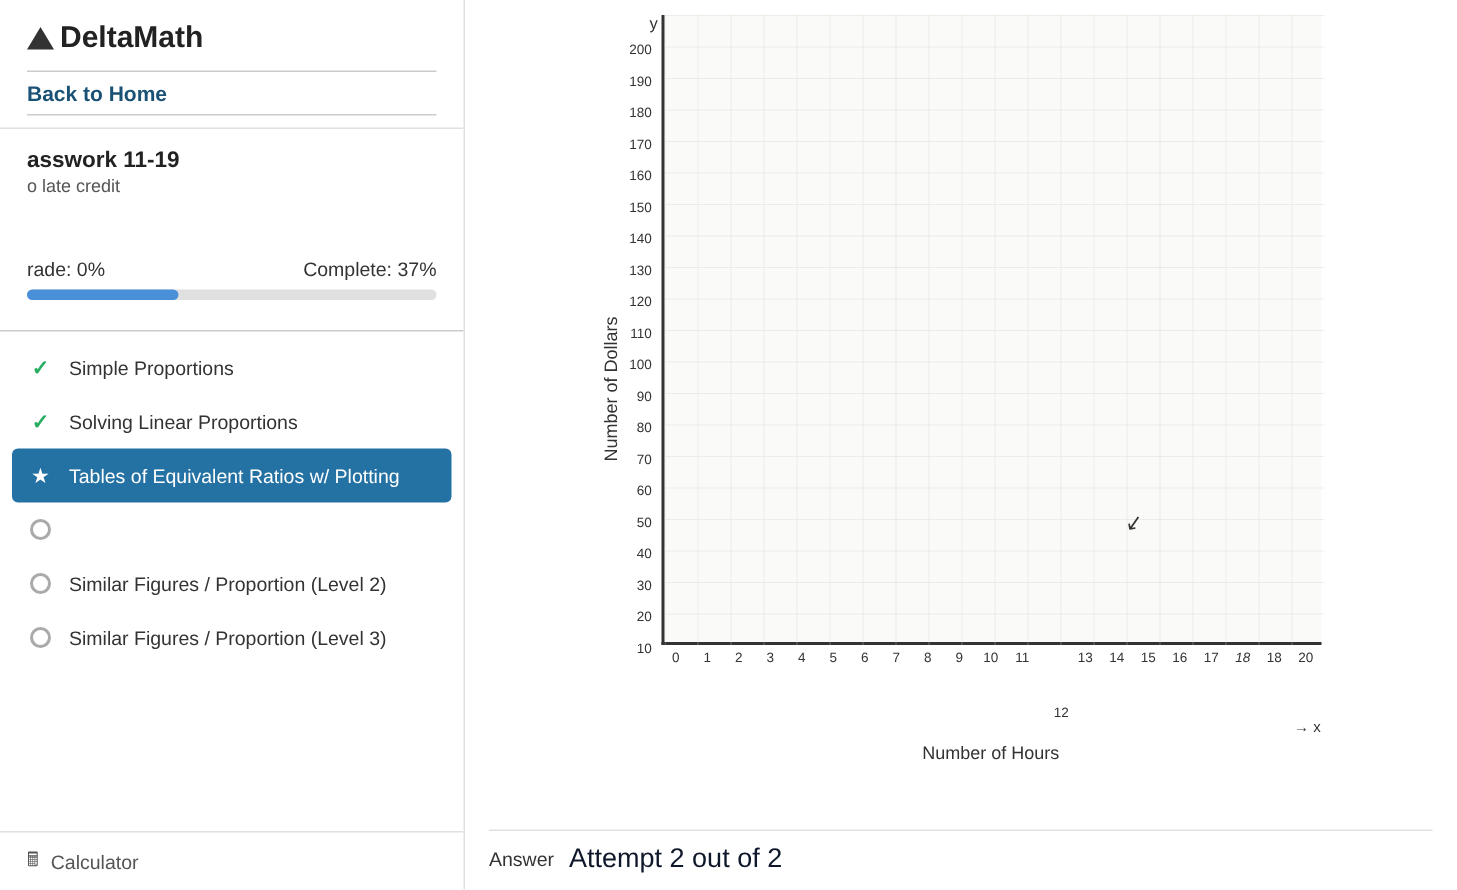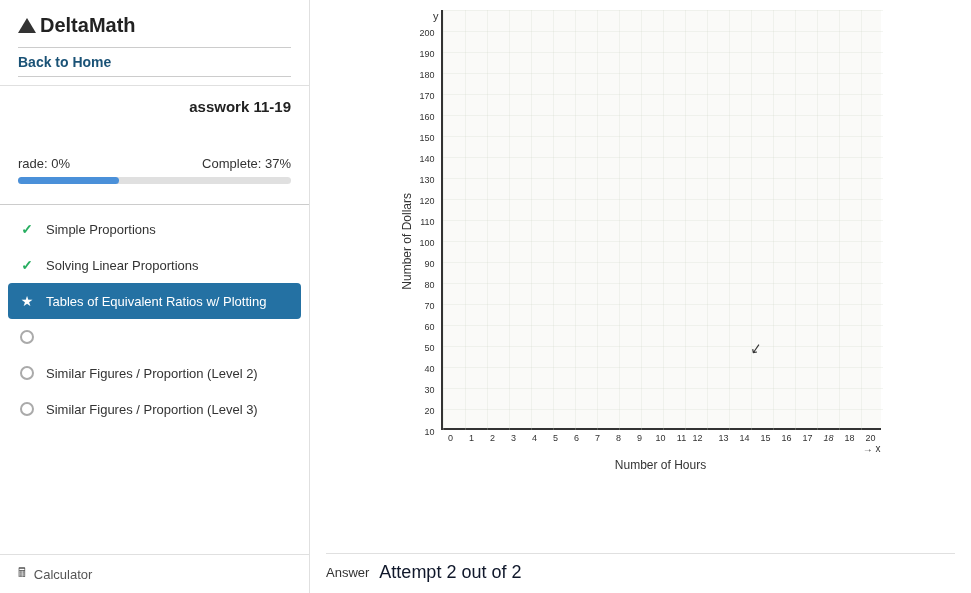"asswork 11-19" .assignment-title { text-align: right -> none }
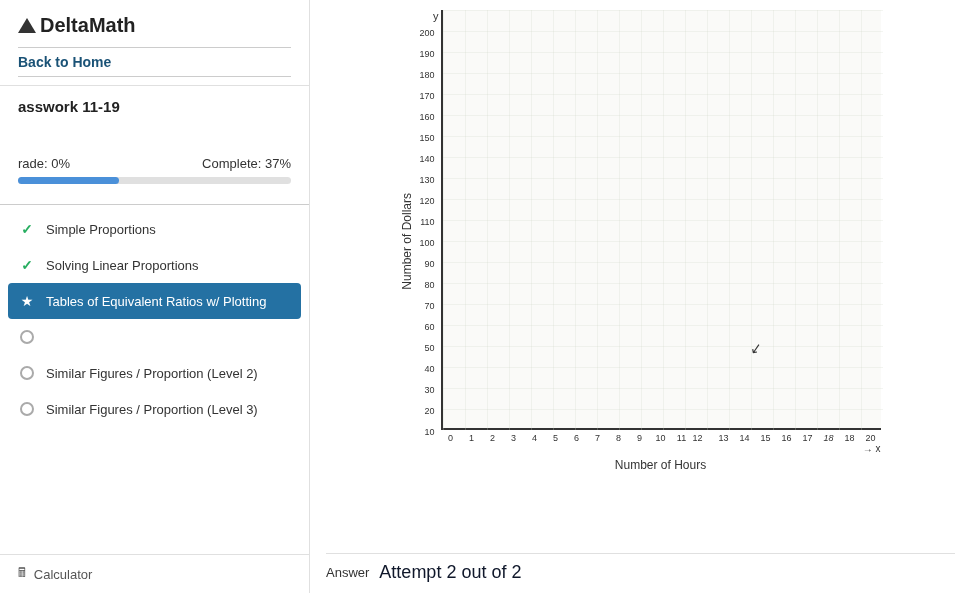"o late credit" div.assignment-subtitle { html: none -> <div>o late credit</div> }
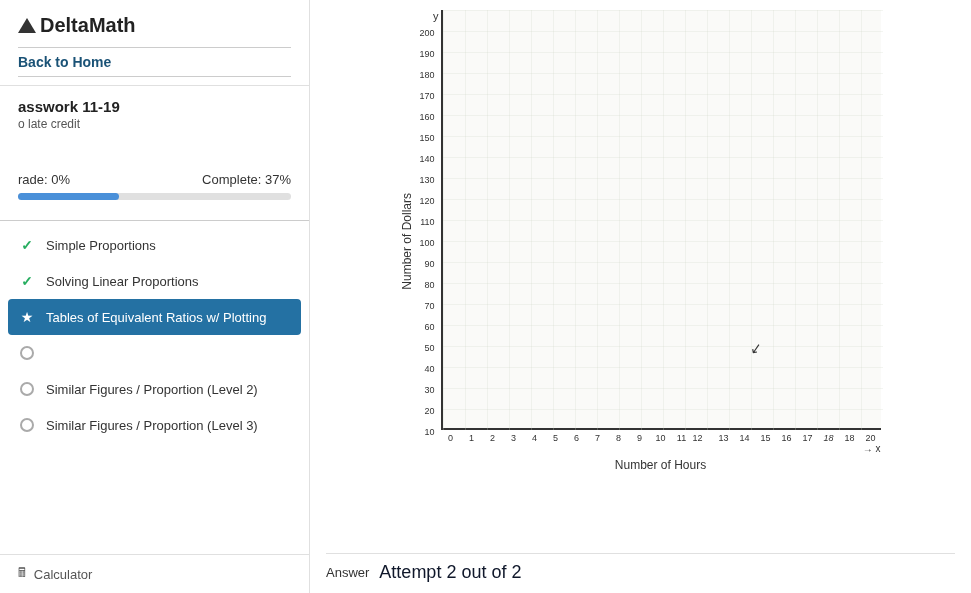"12" div { margin-top: none -> 37px; text-align: left -> right }
